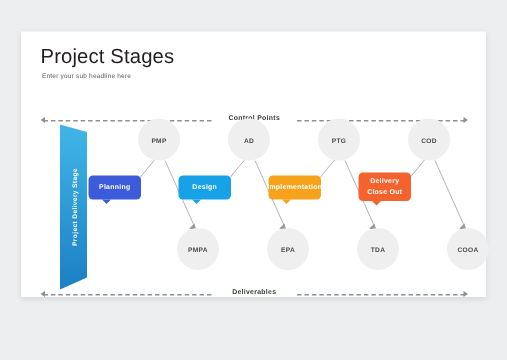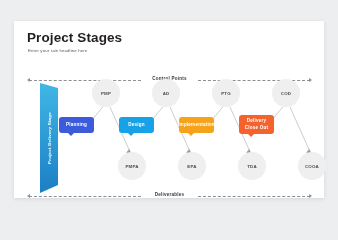"Project Stages" .title { font-weight: 700 -> 400 }
